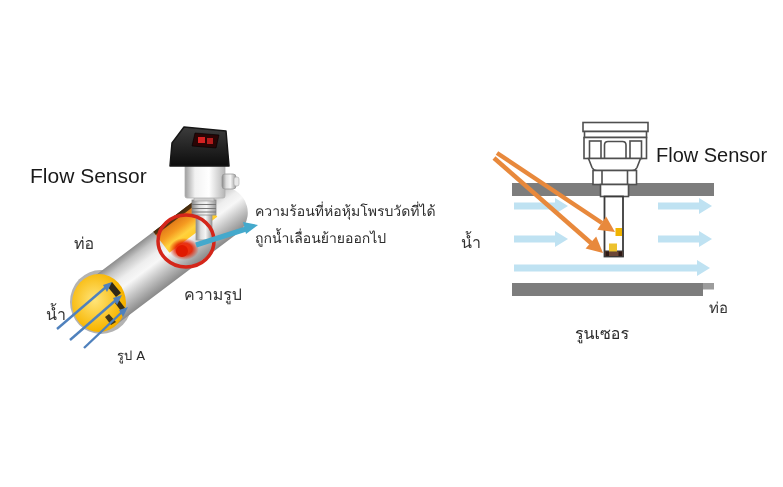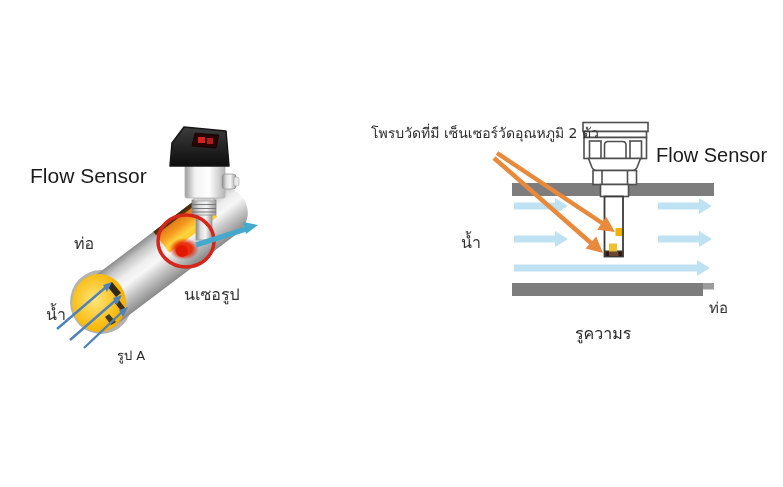"โพรบวัดที่มี เซ็นเซอร์วัดอุณหภูมิ 2 ตัว" div.lbl { html: <div>โพรบวัดที่มี เซ็นเซอร์วัดอุณหภูมิ 2 ตัว</div> -> none }
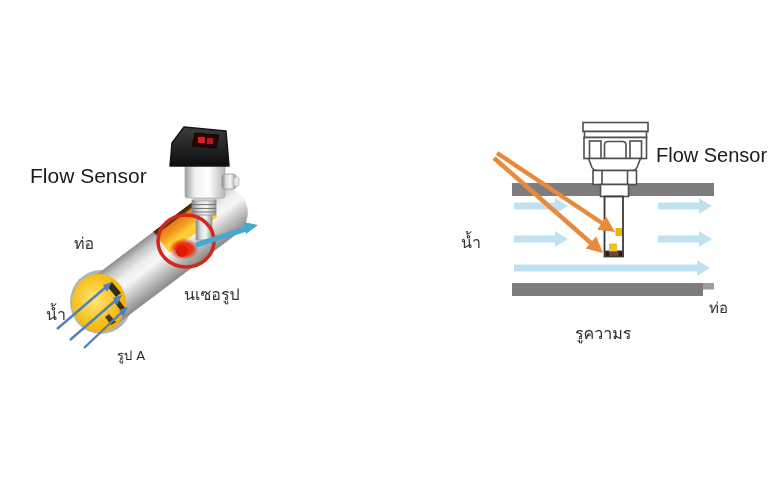"ความร้อนที่ห่อหุ้มโพรบวัดที่ได้" div.lbl { html: none -> <div> <div>ความร้อนที่ห่อหุ้มโพรบวัดที่ได้</div> <div>ถูกน้ำเลื่อนย้ายออกไป</div> </div> }
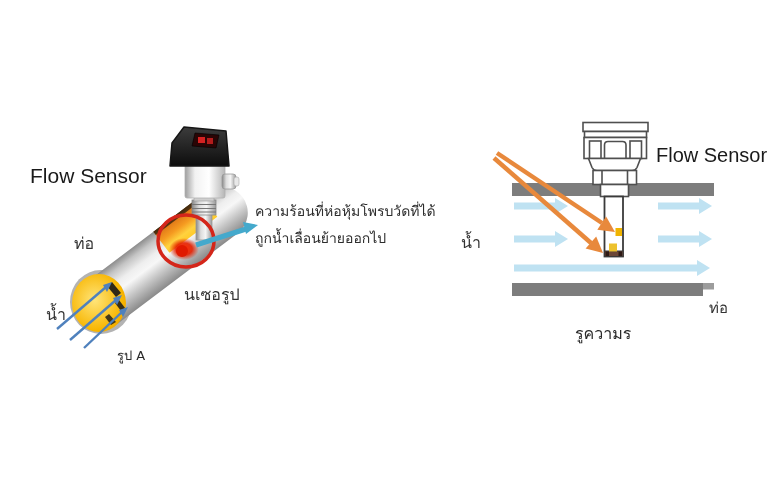"นเซอรูป" div.lbl { text: นเซอรูป -> ความรูป }
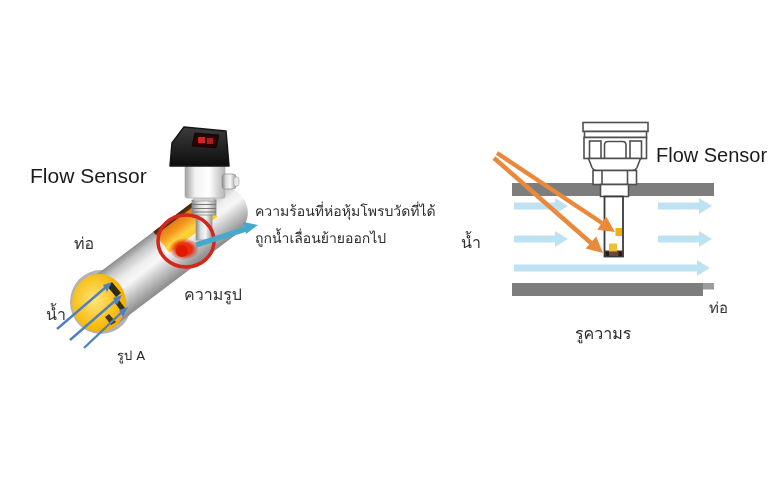"รูความร" div.lbl { text: รูความร -> รูนเซอร }
